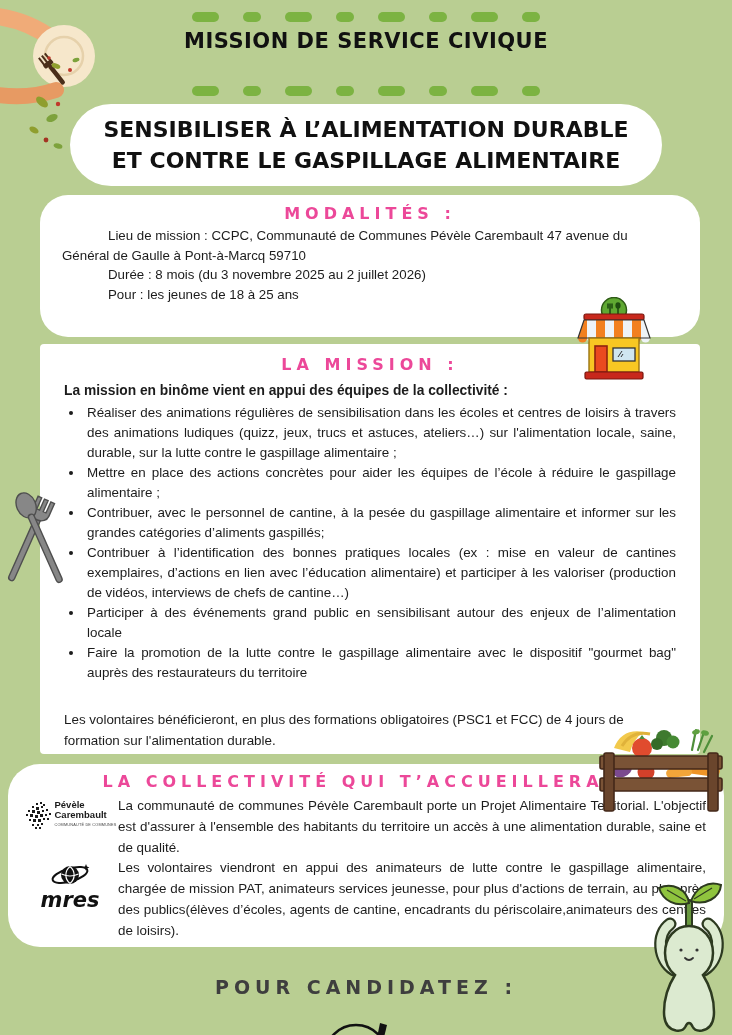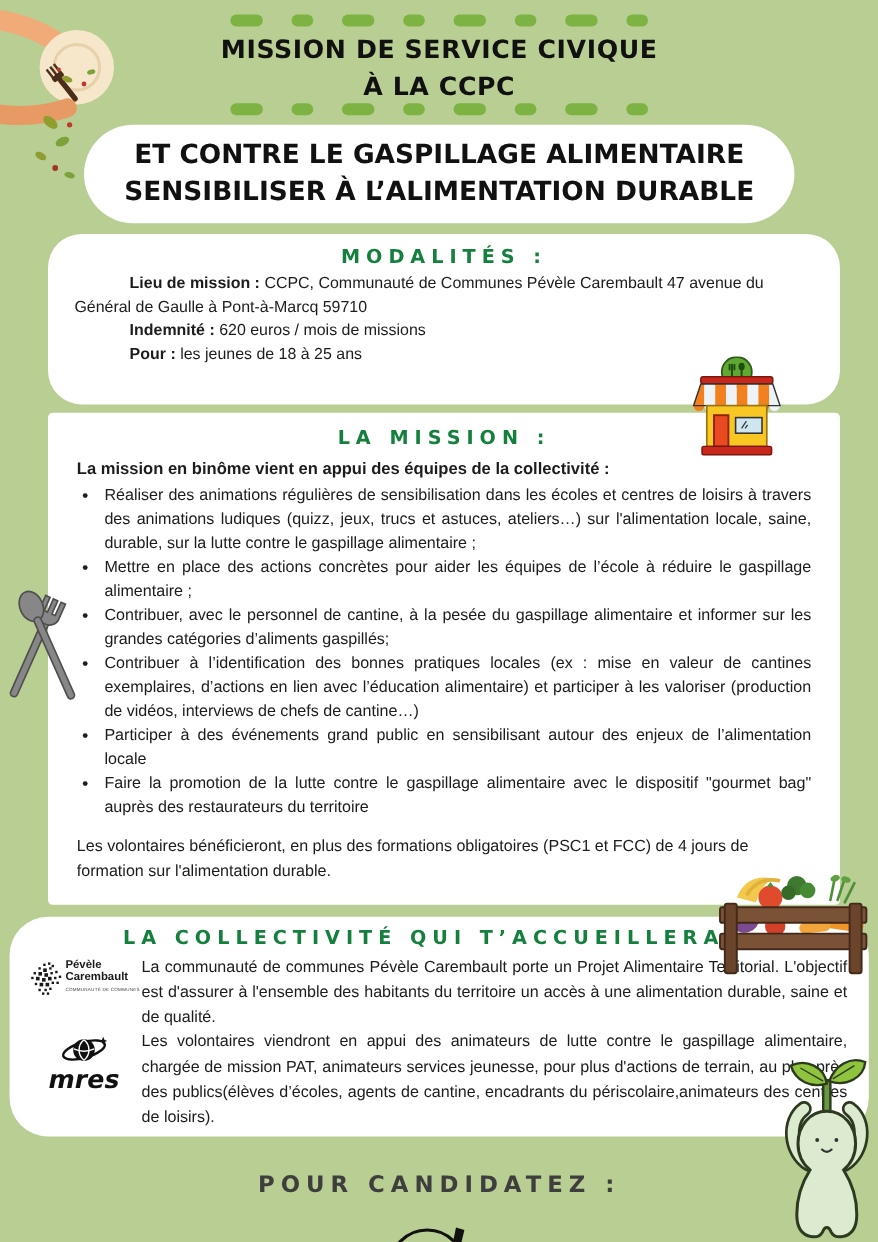"À LA CCPC" div { html: <div>À LA CCPC</div> -> none }
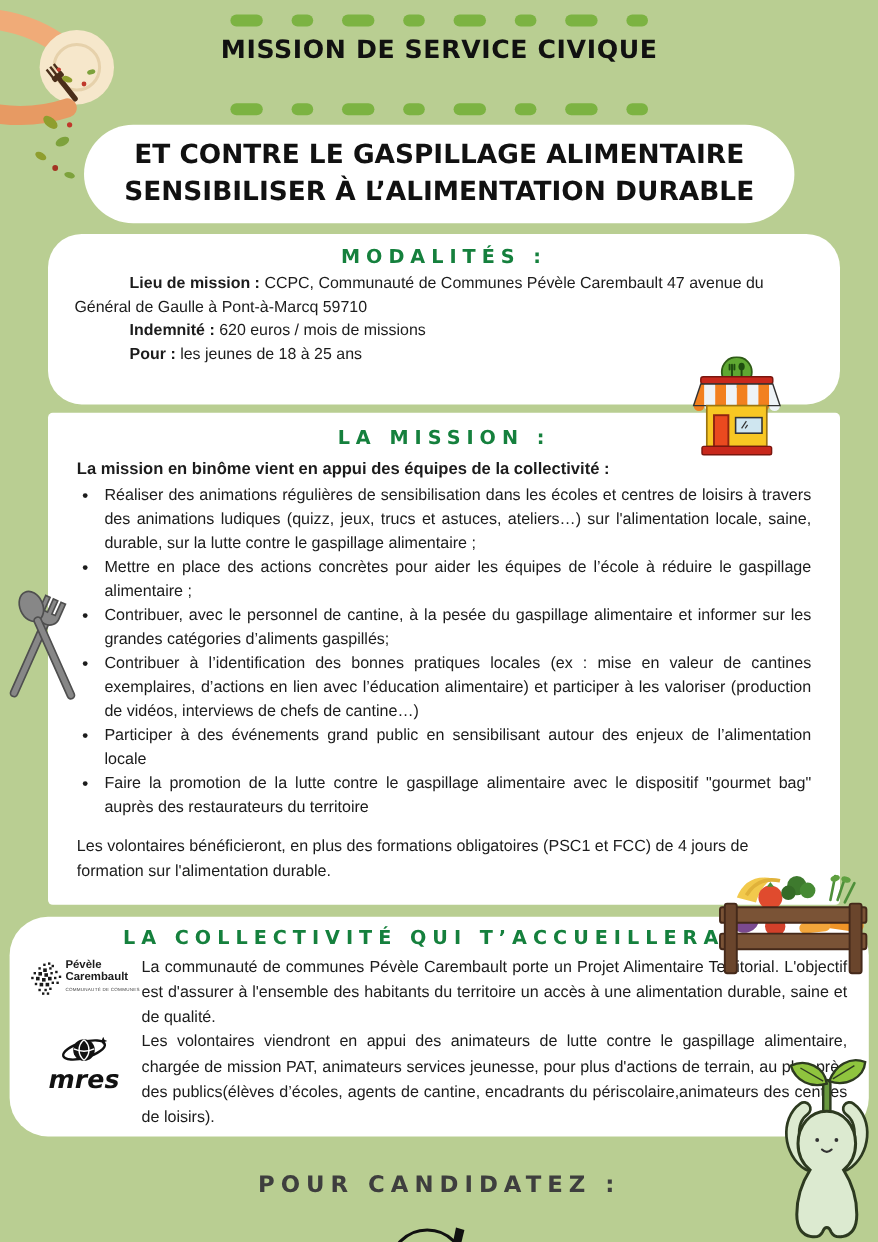"ET CONTRE LE GASPILLAGE ALIMENTAIRE" div { order: before "SENSIBILISER À L’ALIMENTATION DURABLE" -> after "SENSIBILISER À L’ALIMENTATION DURABLE" }
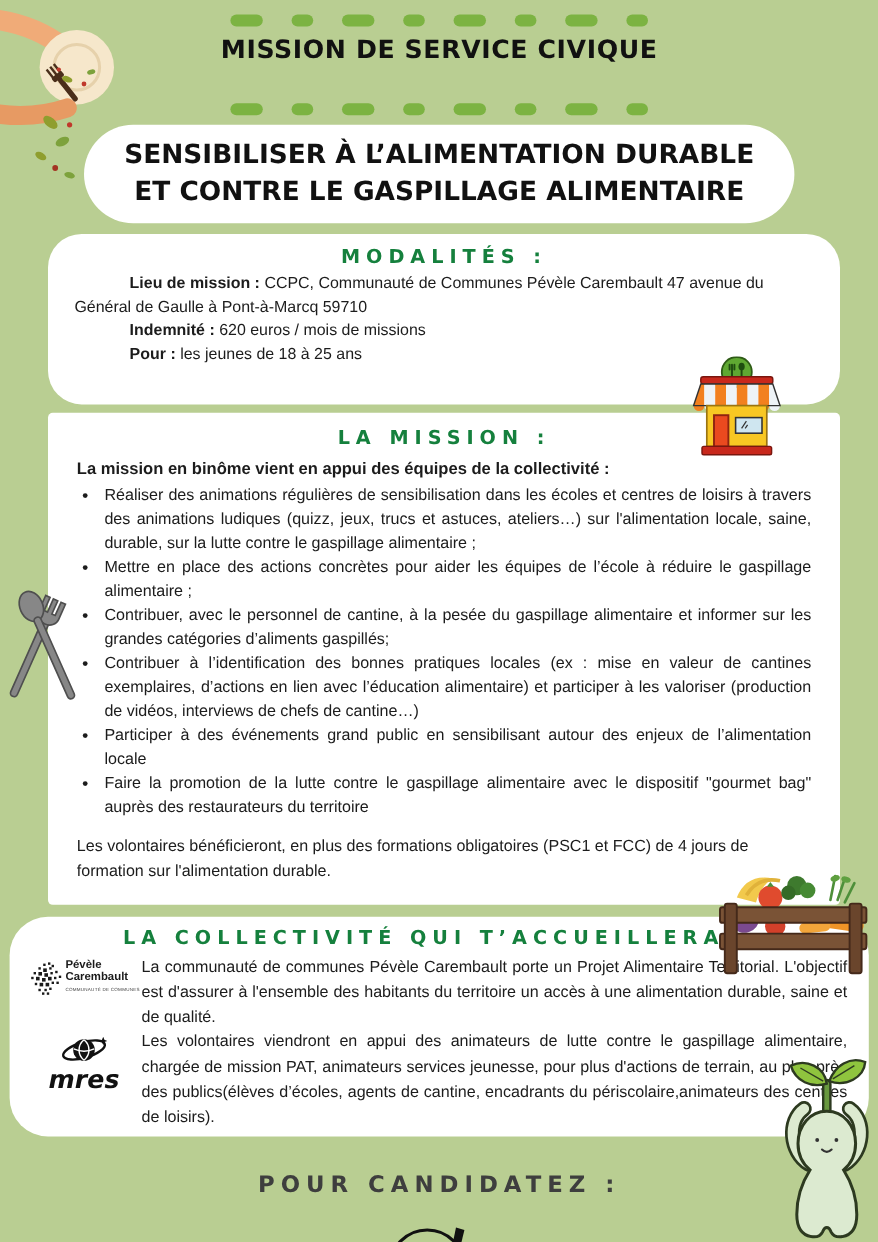"MODALITÉS :" .sec-head { color: #15803d -> #ec4899 }
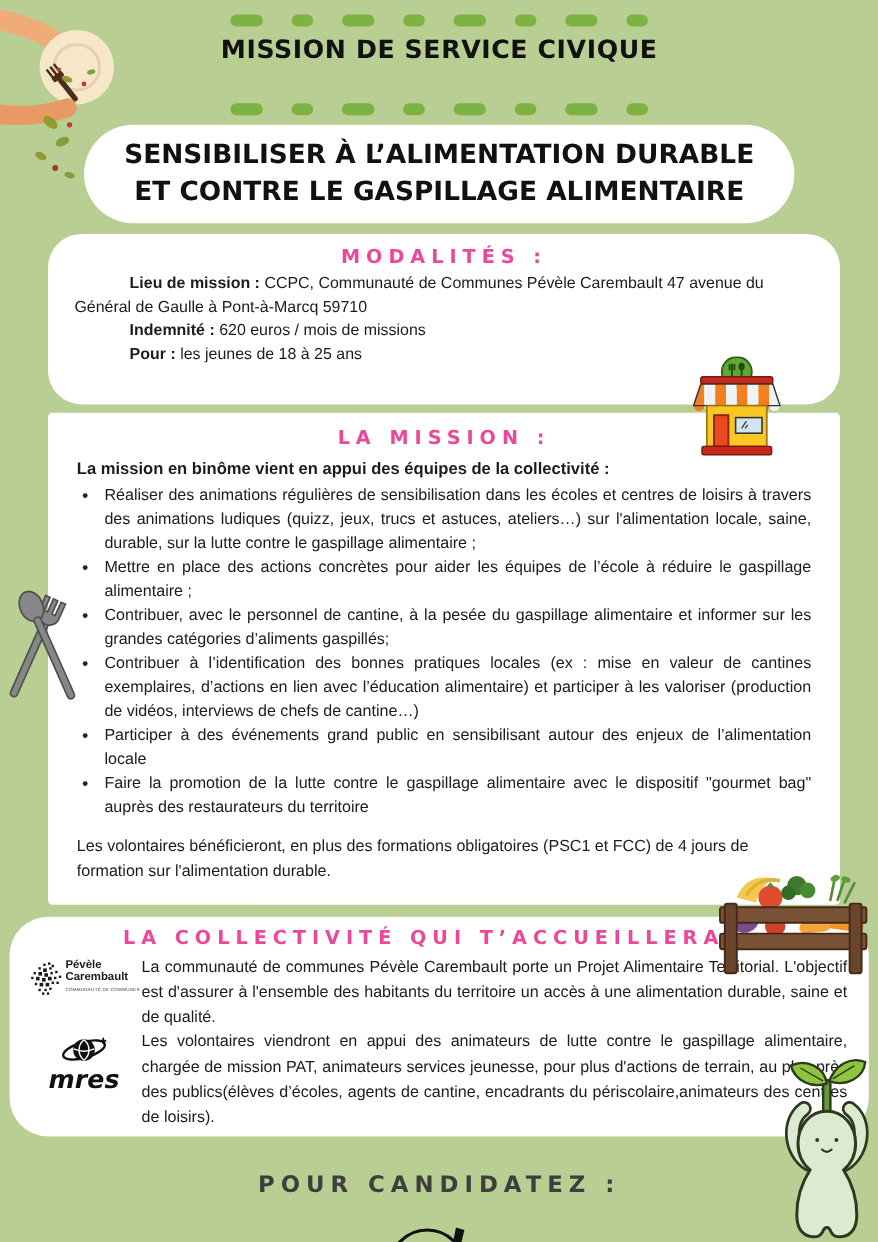"Lieu de mission :" .modalites b { font-weight: bold -> normal }
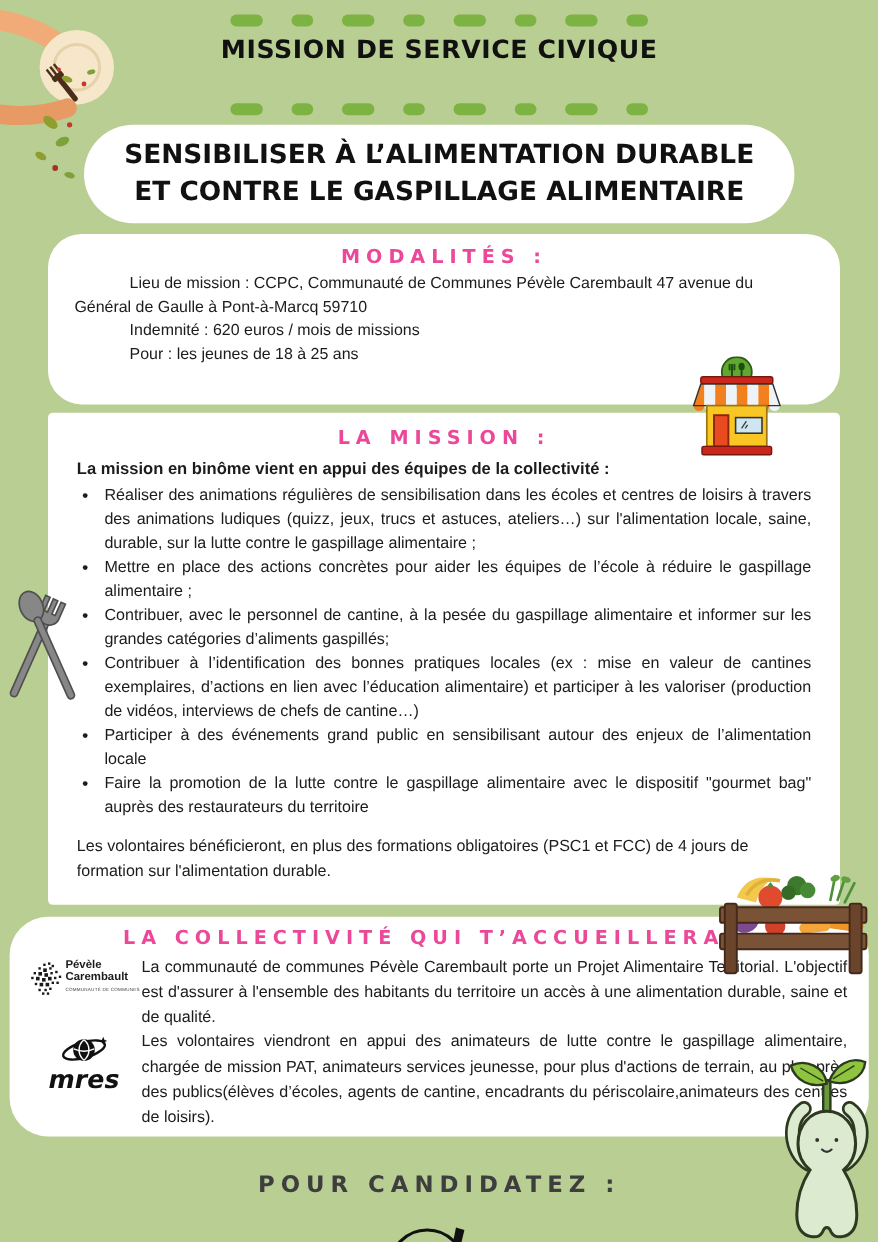"Durée : 8 mois (du" p { html: none -> <p><b>Durée :</b> <span>8 mois (du 3 novembre 2025 au 2 juillet 2026)</span></p> }
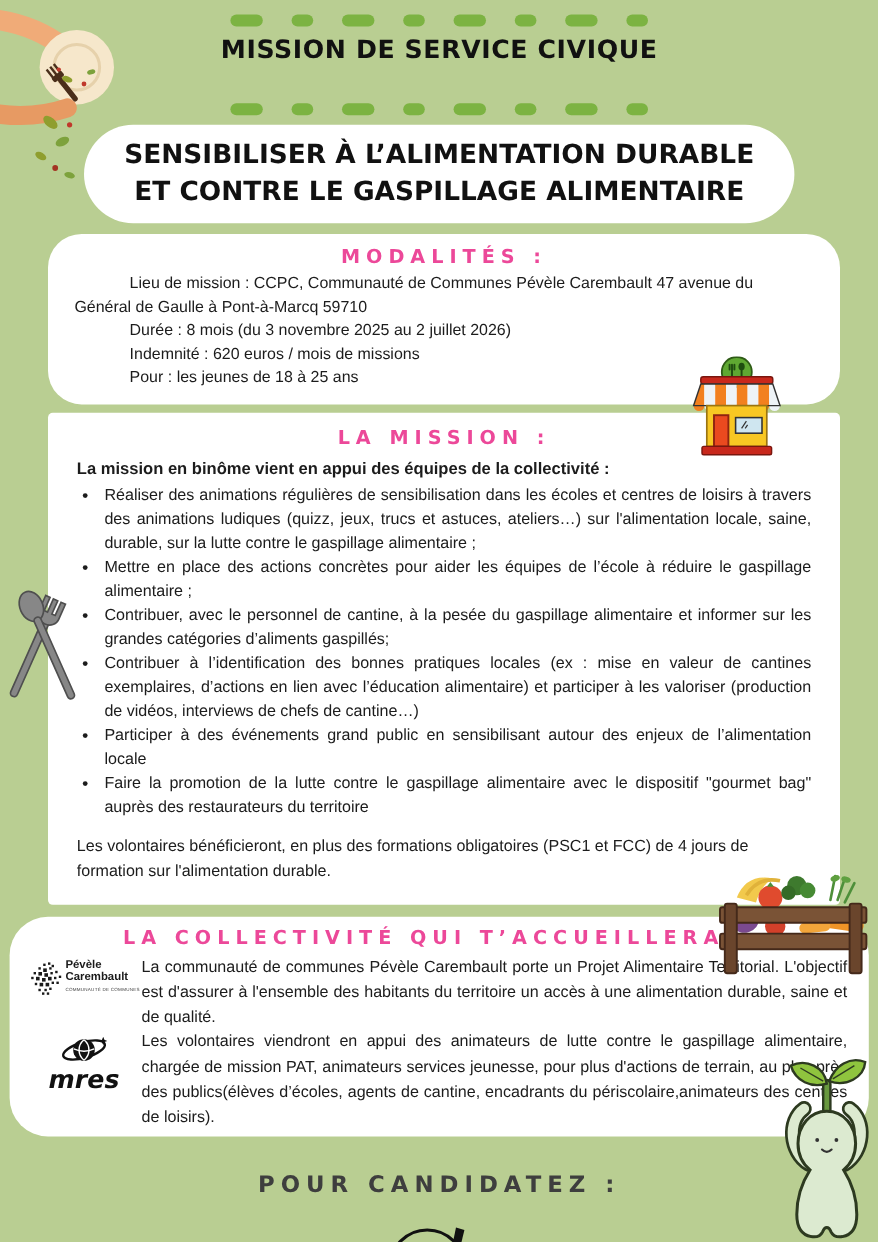"Indemnité : 620 euros /" p { html: <p><b>Indemnité :</b> <span>620 euros / mois de missions</span></p> -> none }
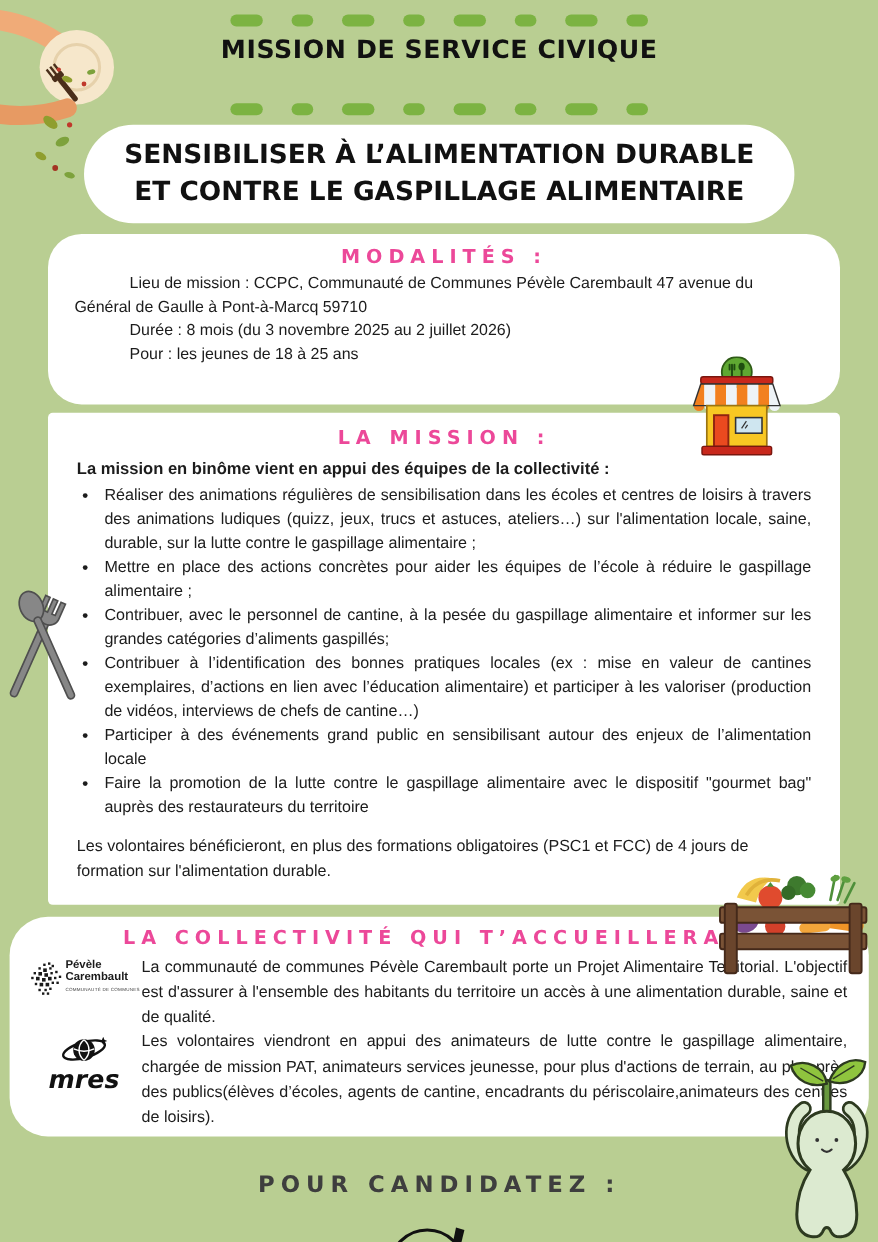"Les volontaires bénéficieront, en plus" .mission .outro { margin-top: 12px -> 27px }
